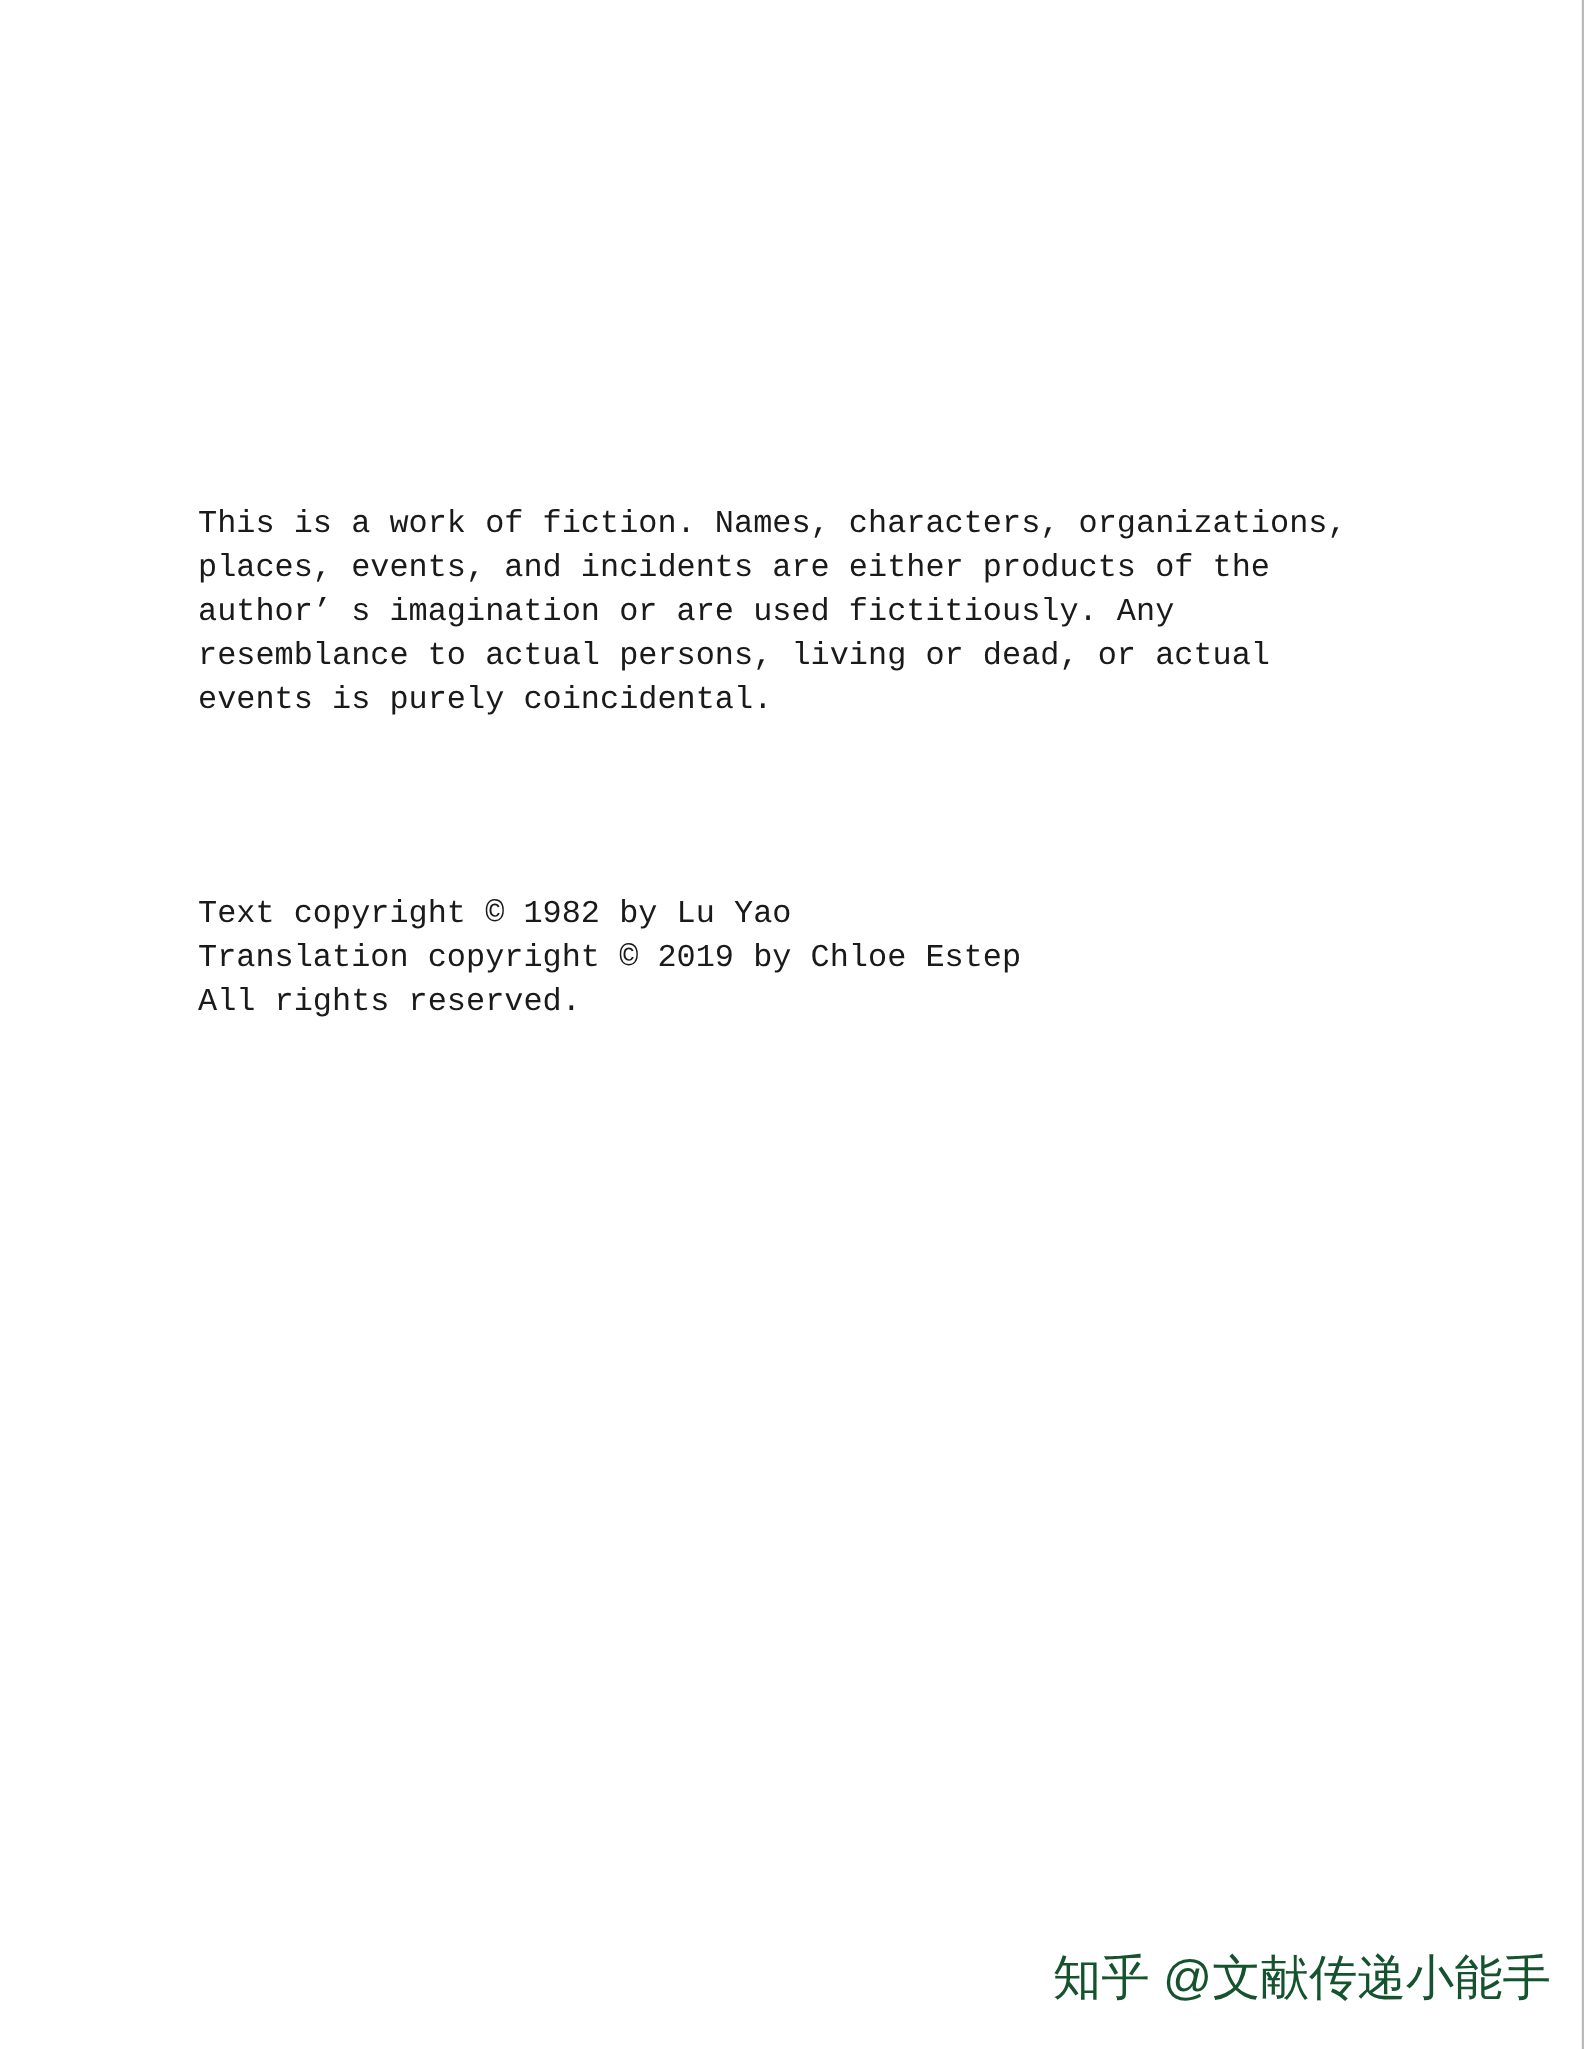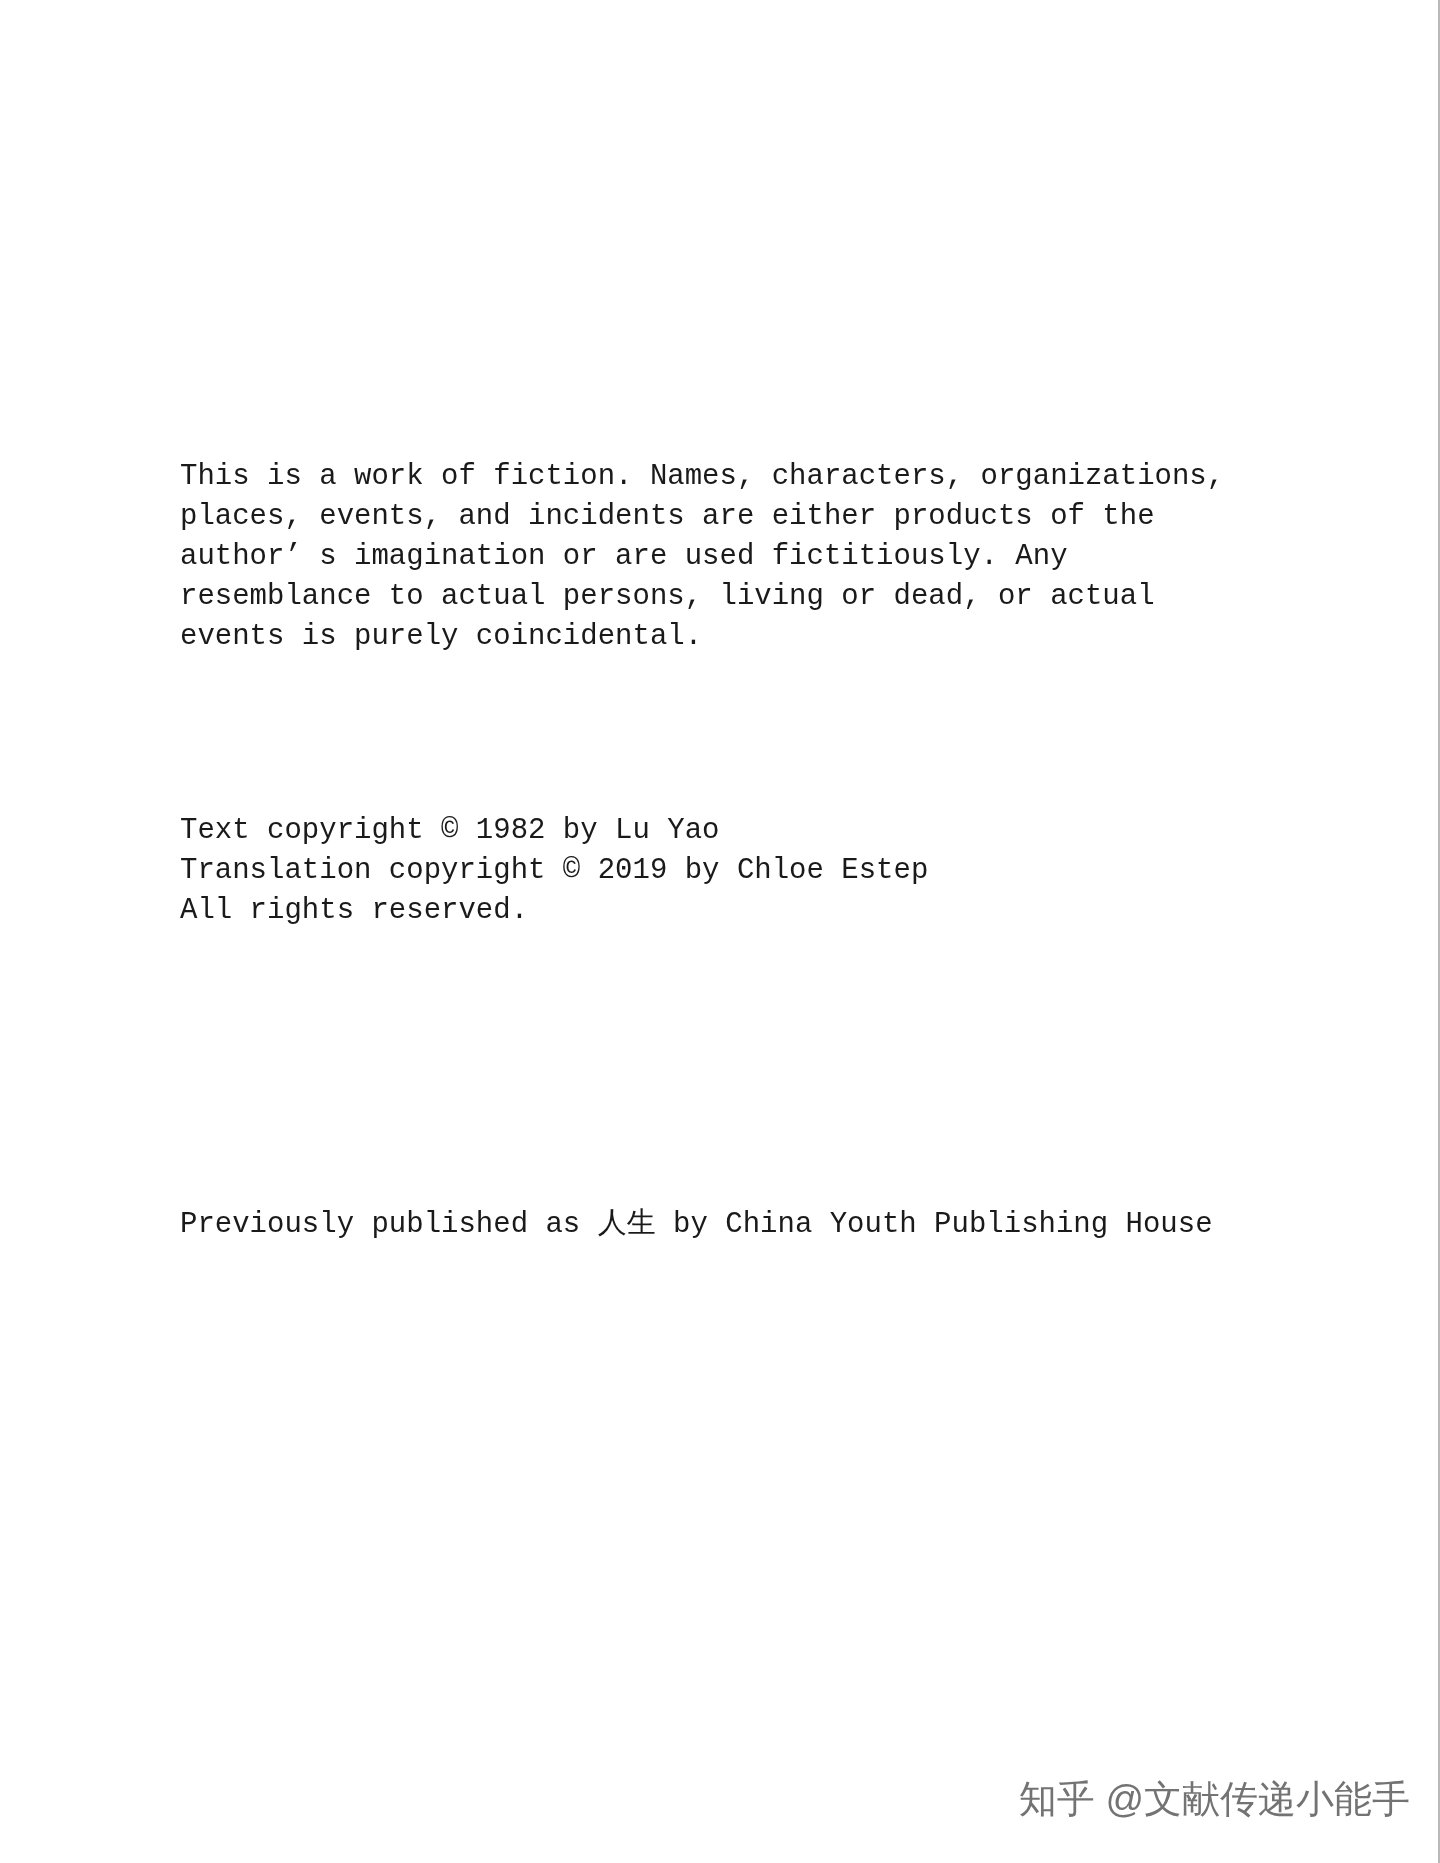"Previously published as 人生 by" span.line { html: <span>Previously published as 人生 by China Youth Publishing House</span> -> none }
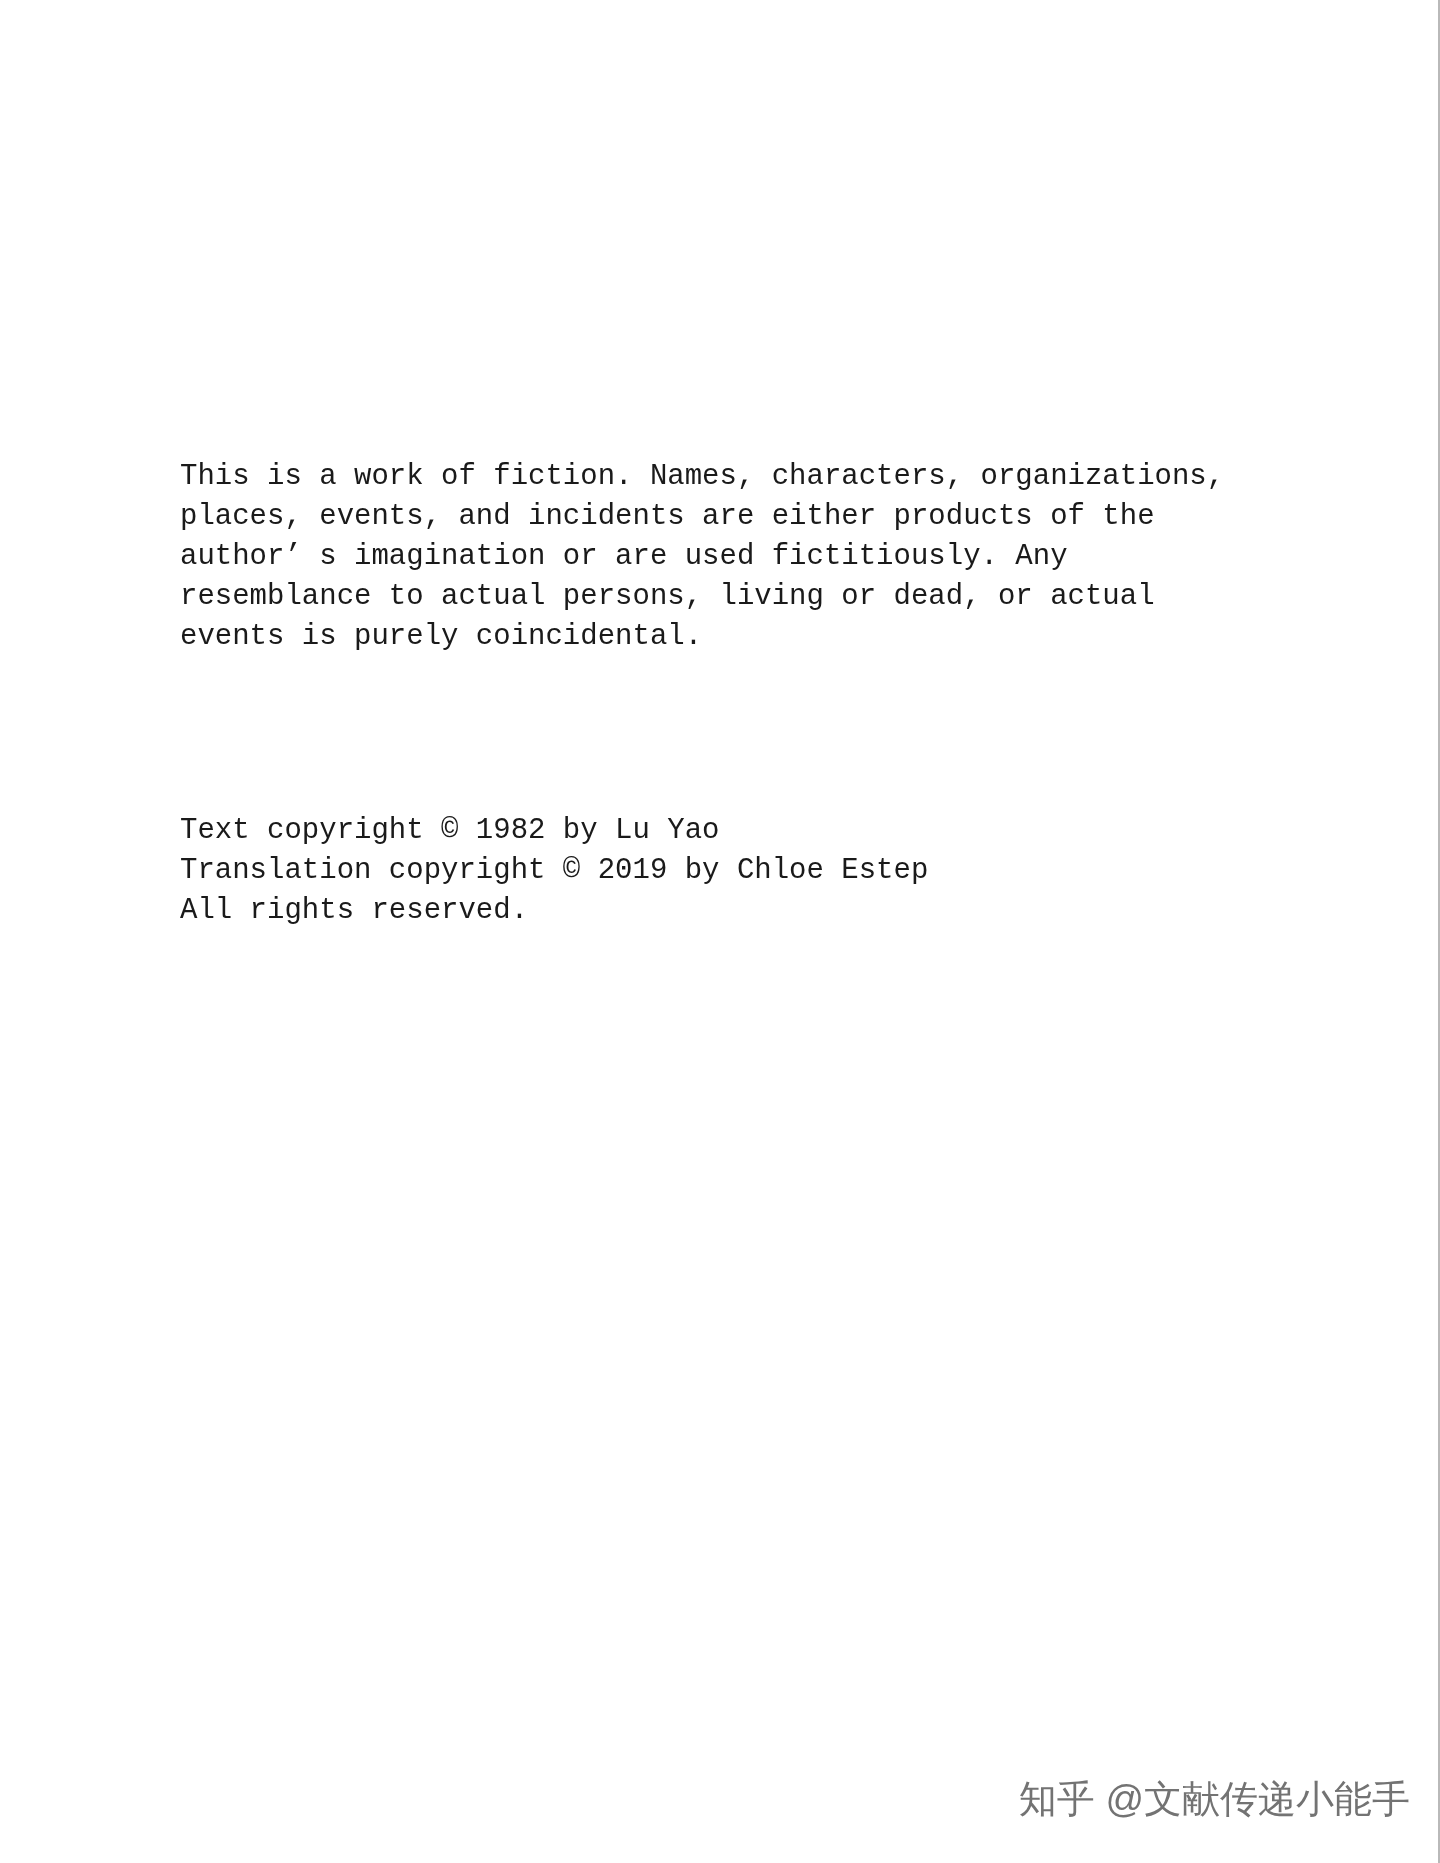"知乎 @文献传递小能手" .watermark { color: #737373 -> #14532d; font-size: 38px -> 44px }
